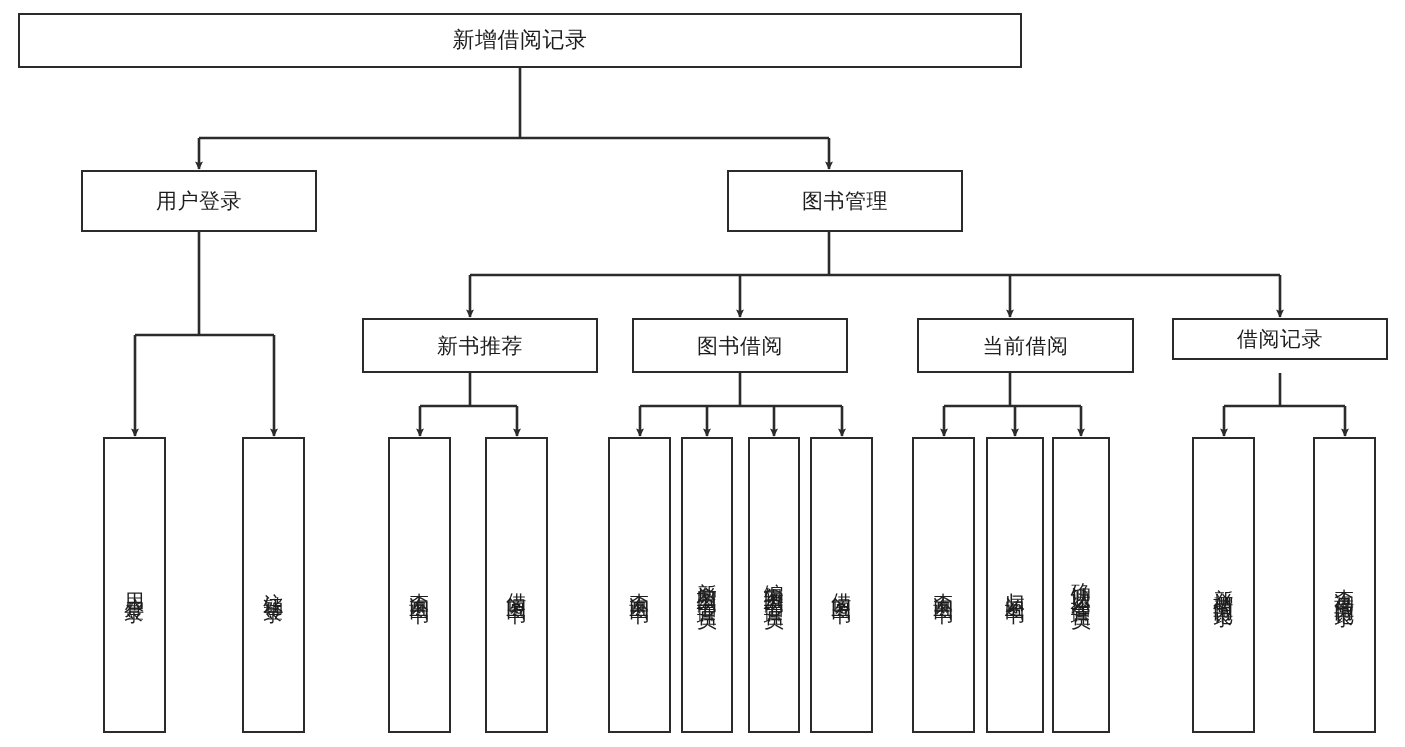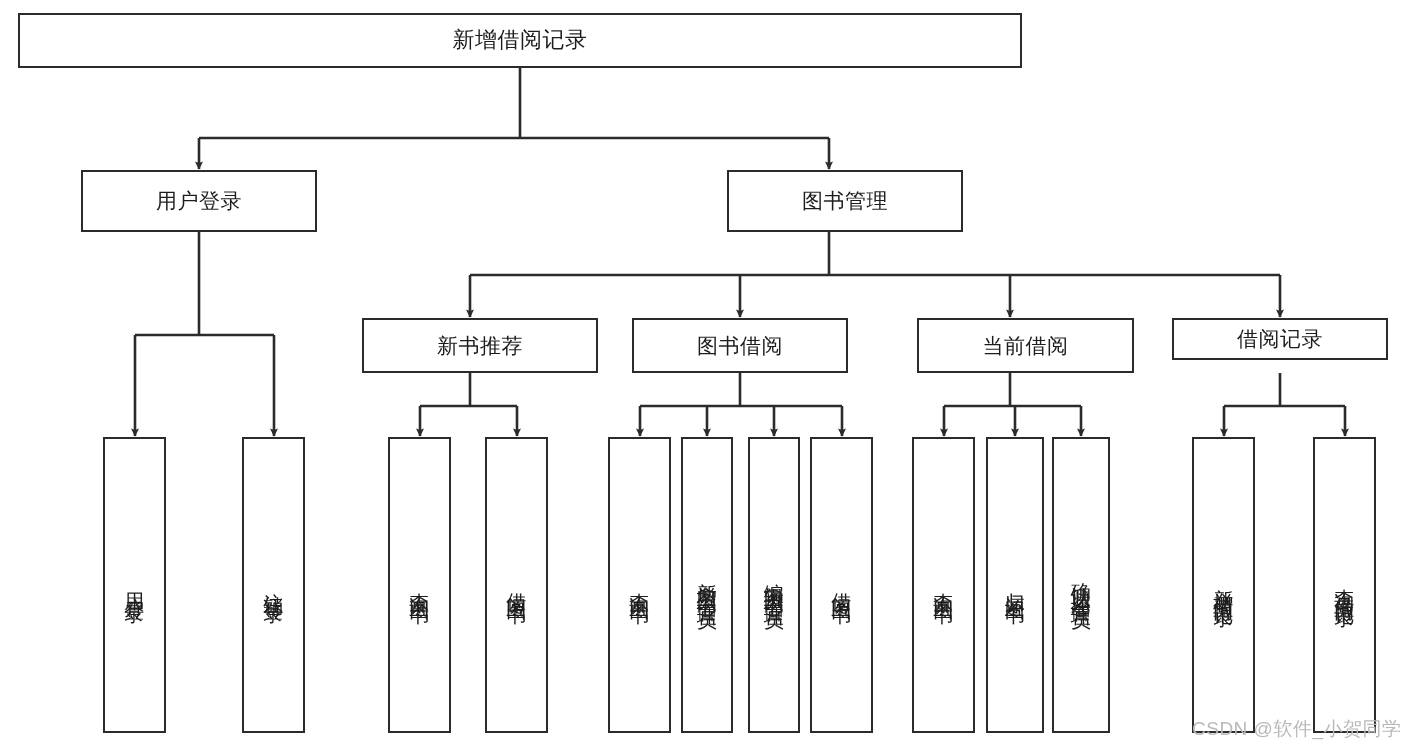"CSDN @软件_小贺同学" div.watermark { html: <div>CSDN @软件_小贺同学</div> -> none }
